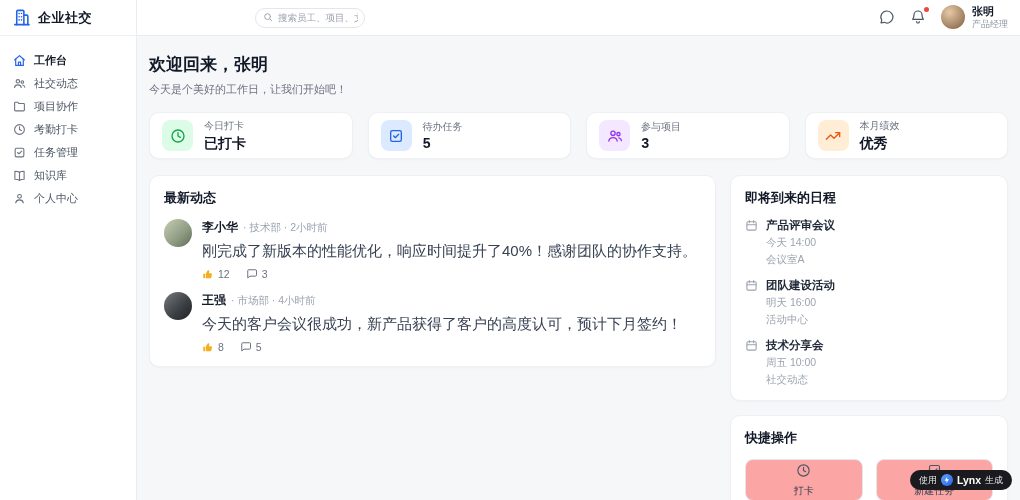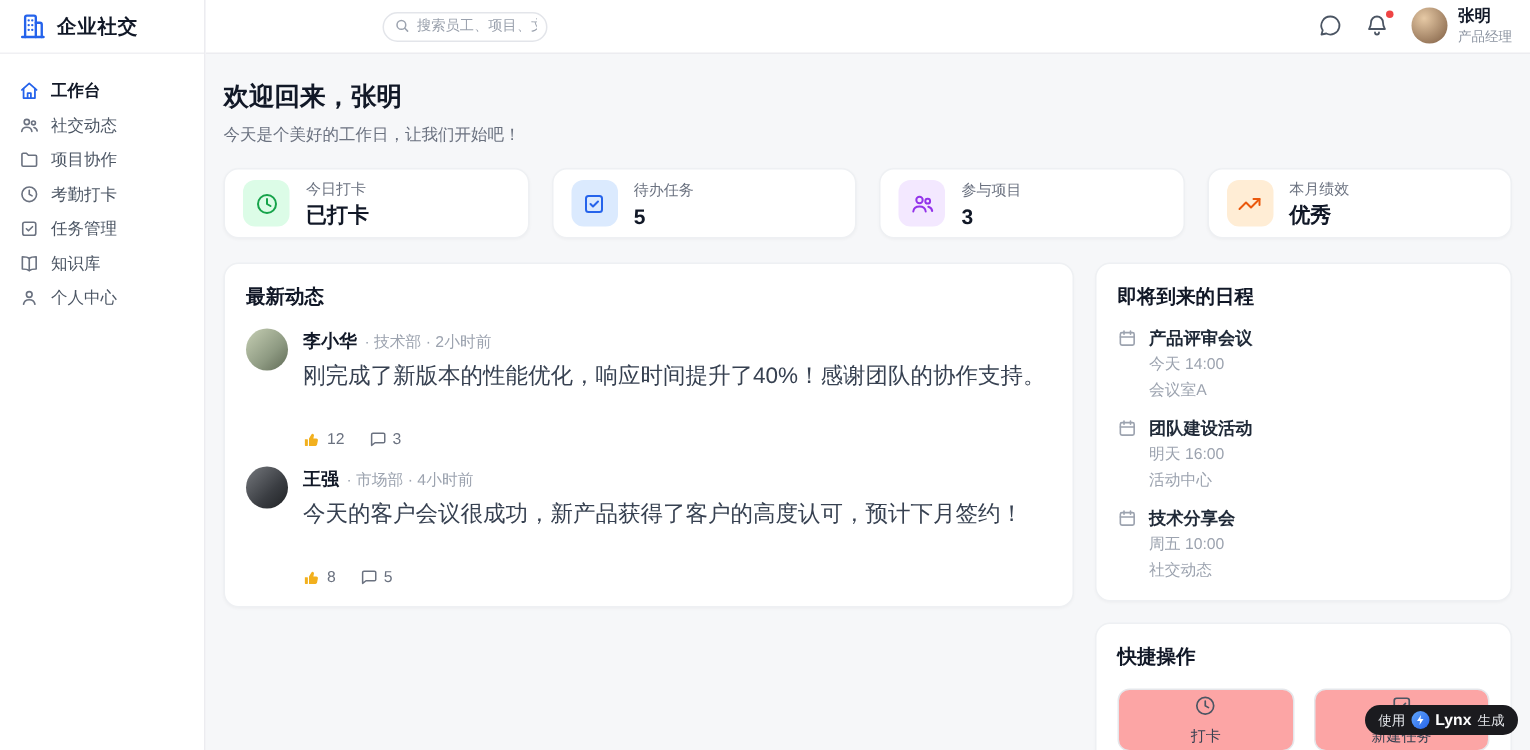"今日打卡" .stats { font-family: none -> Liberation Mono, monospace }
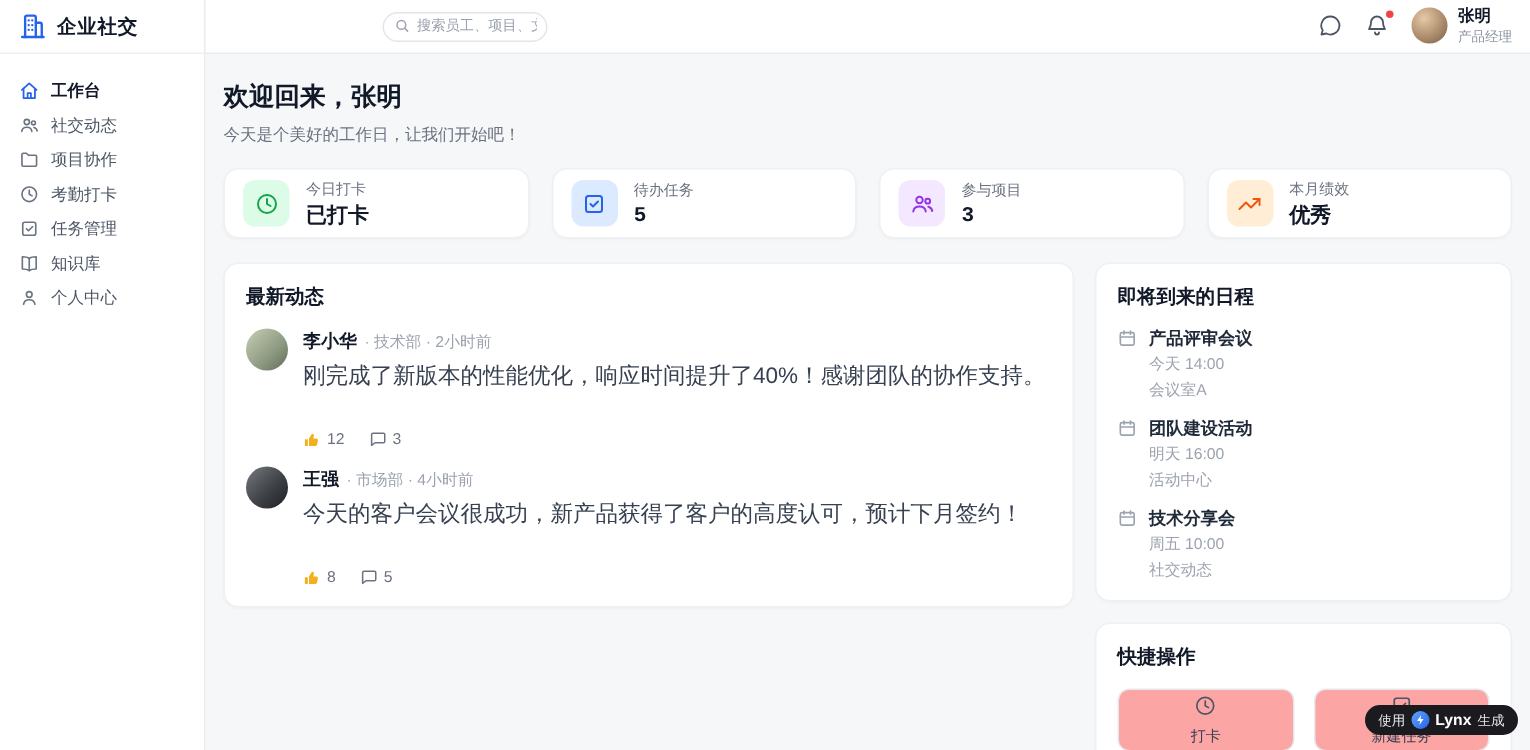"12" .action-chip { margin-top: 19px -> none }
